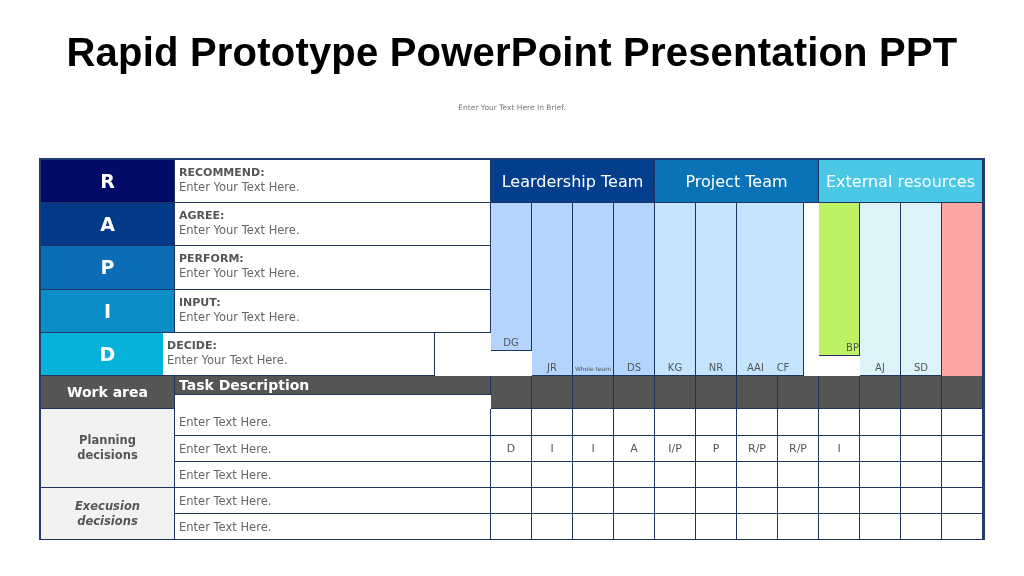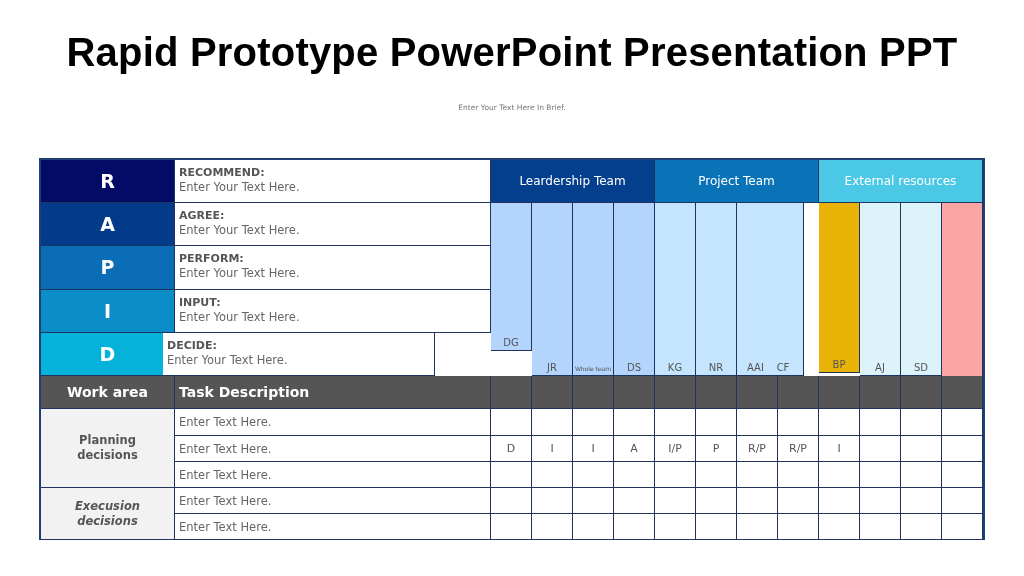"Leardership Team" .grp { font-size: 12px -> 16px }
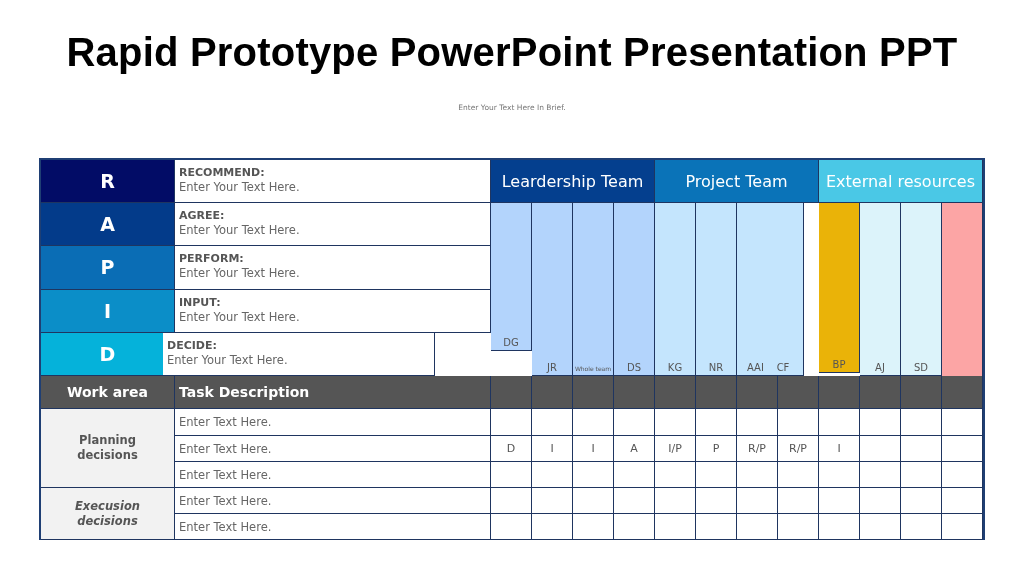"BP" div.cell { background: #eab308 -> #bef264; height: 170px -> 153px; justify-content: none -> flex-end }
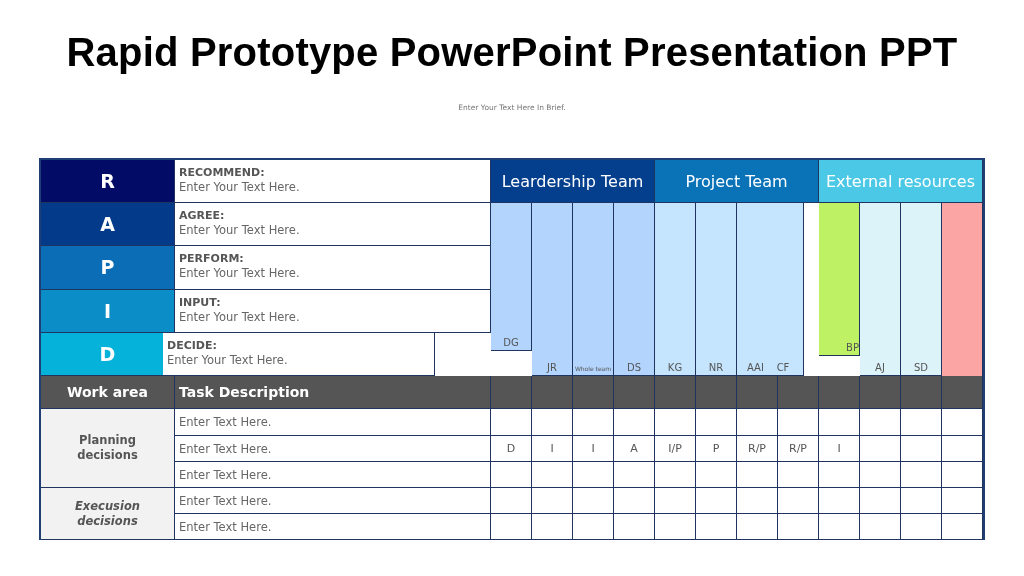"Task Description" div.cell { height: 33px -> 19px }
